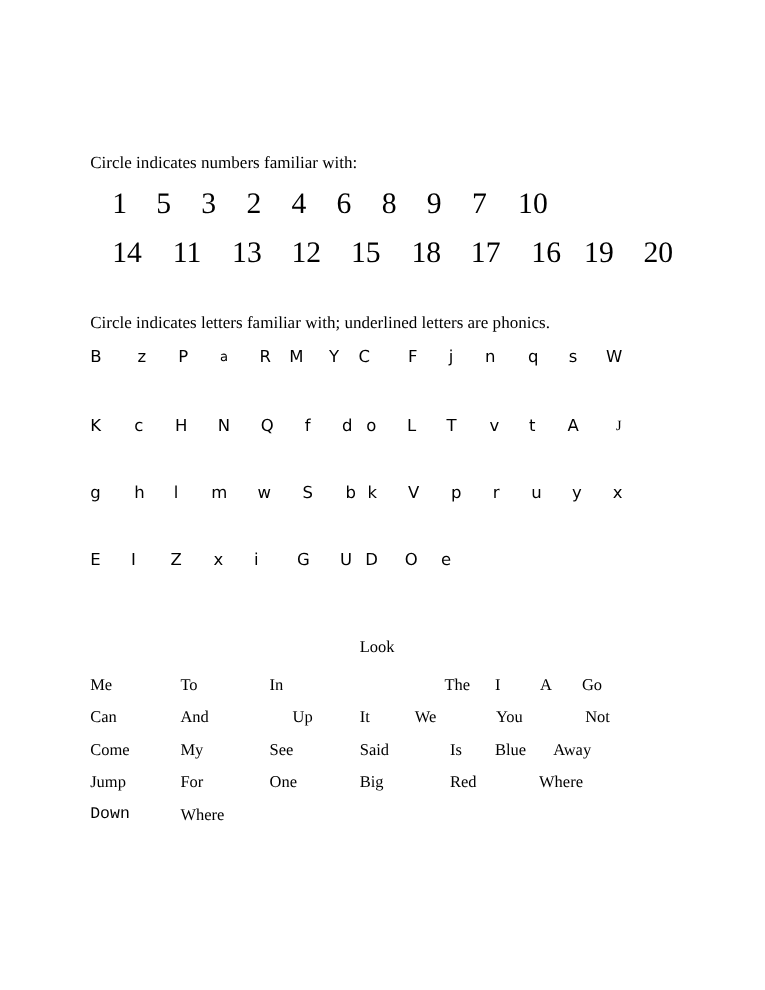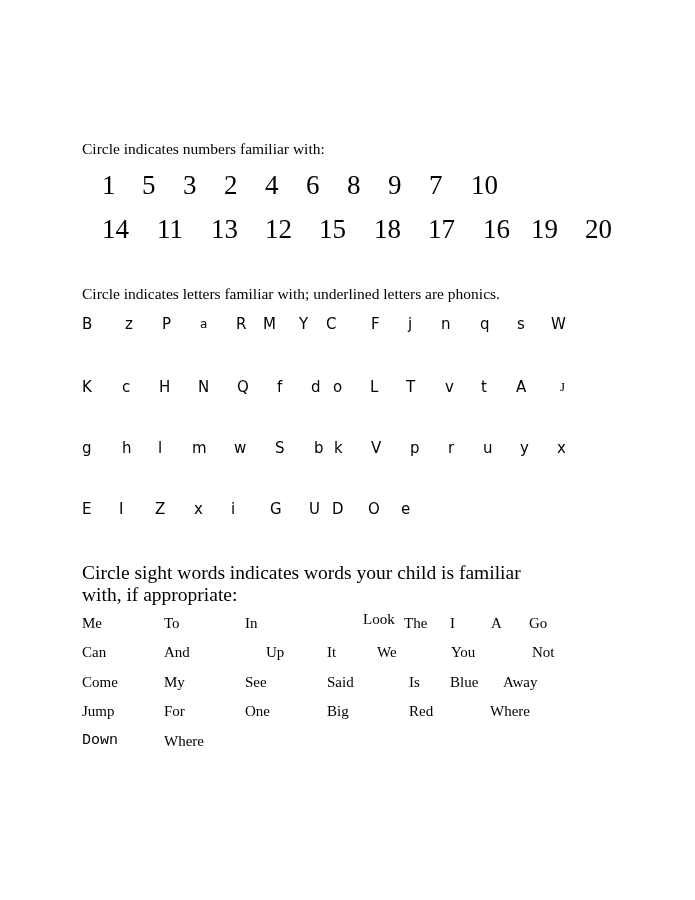"Circle sight words indicates words" div.abs { html: <div>Circle sight words indicates words your child is familiar with, if appropriate:</div> -> none }
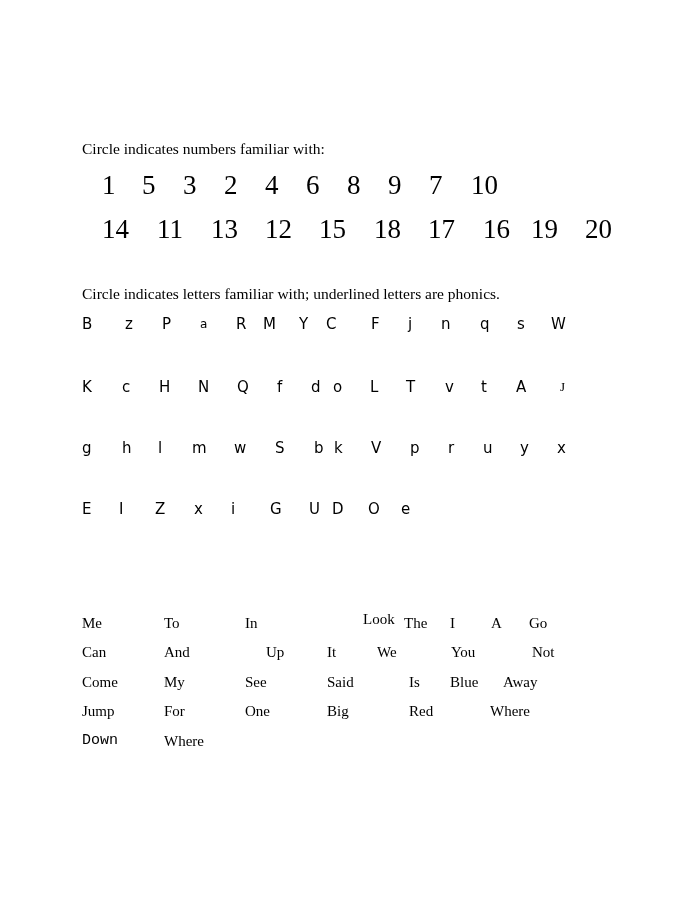"Look" span.abs { margin-left: 36px -> none; top: 610px -> 580px }
